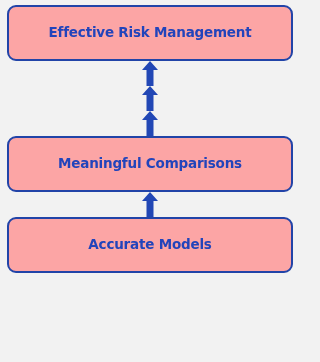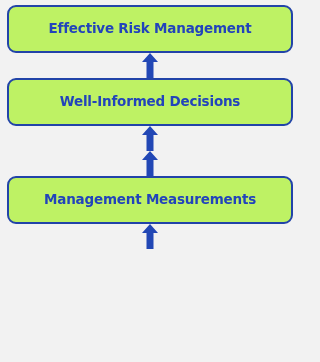"Effective Risk Management" .stage { background: #bef264 -> #fca5a5; height: 48px -> 56px }
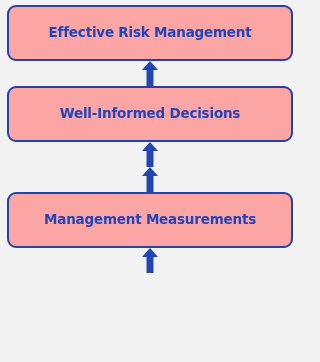"Well-Informed Decisions" div.stage { html: <div> <span>Well-Informed Decisions</span> </div> -> none }
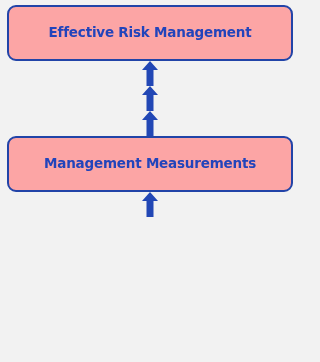"Management Measurements" span.stage-label { text: Management Measurements -> Meaningful Comparisons }
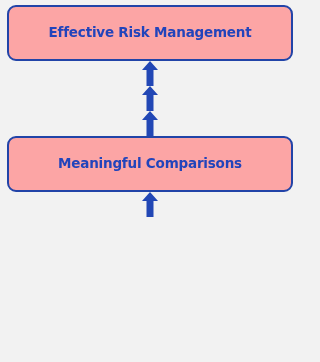"Accurate Models" div.stage { html: none -> <div> <span>Accurate Models</span> </div> }
